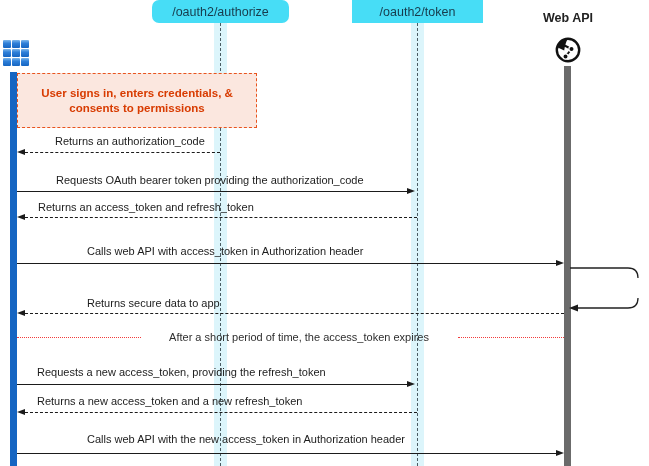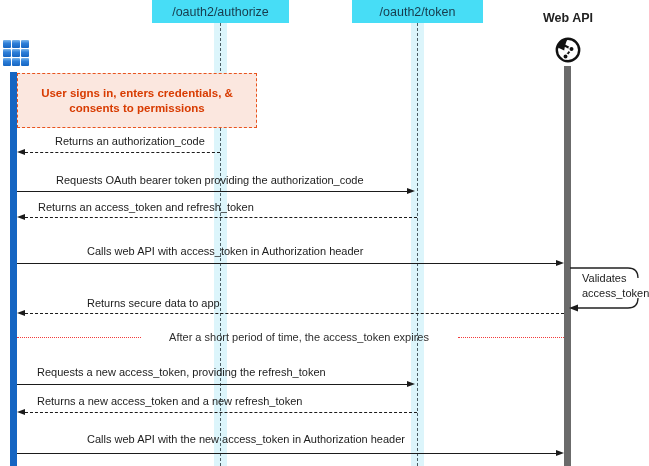"/oauth2/authorize" .box-authorize { border-radius: none -> 7px }
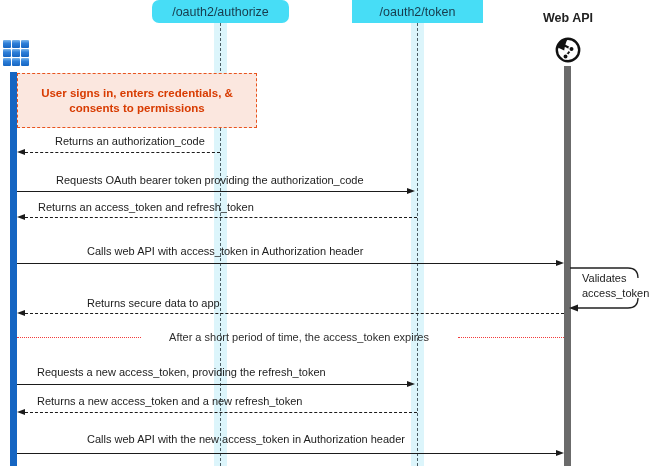"Validates" div.validates-text { html: <div> <span>Validates</span><br> <span>access_token</span> </div> -> none }
